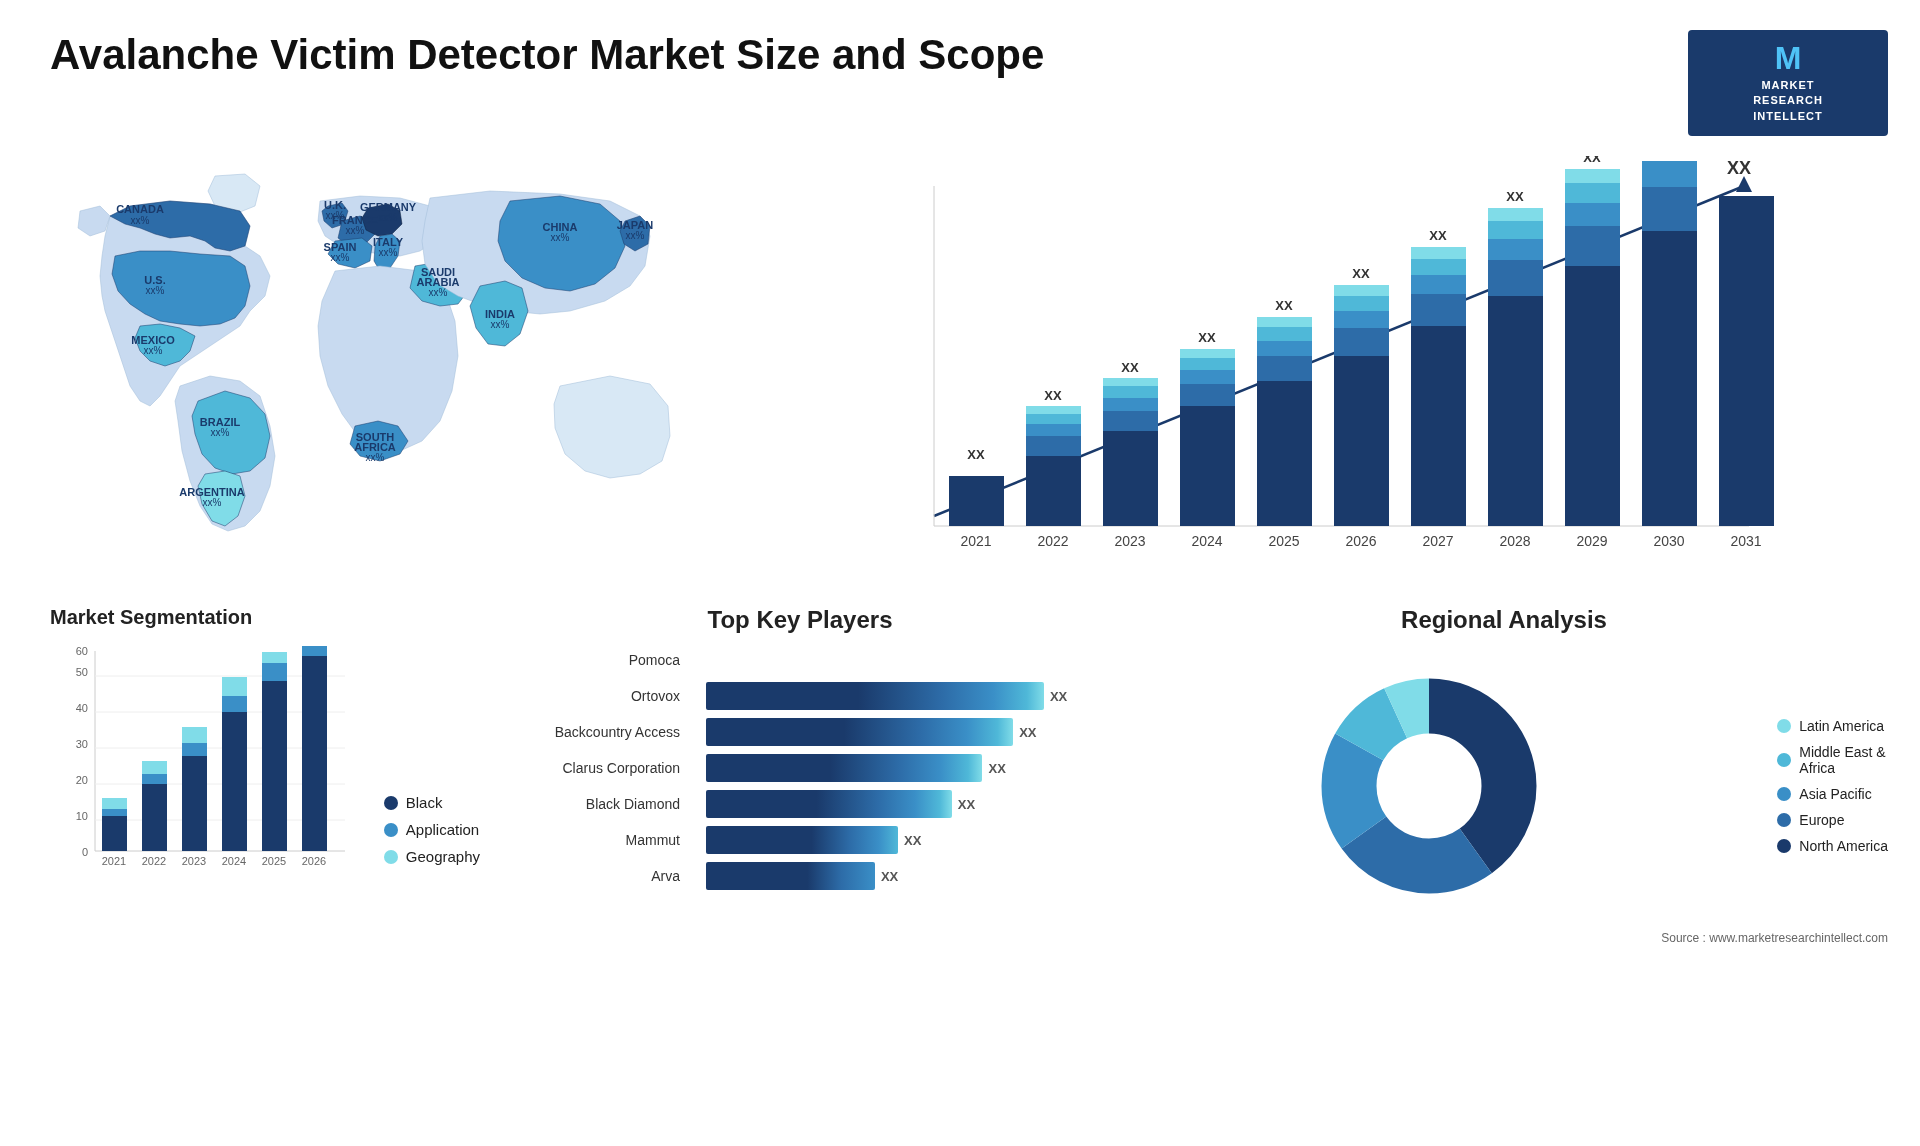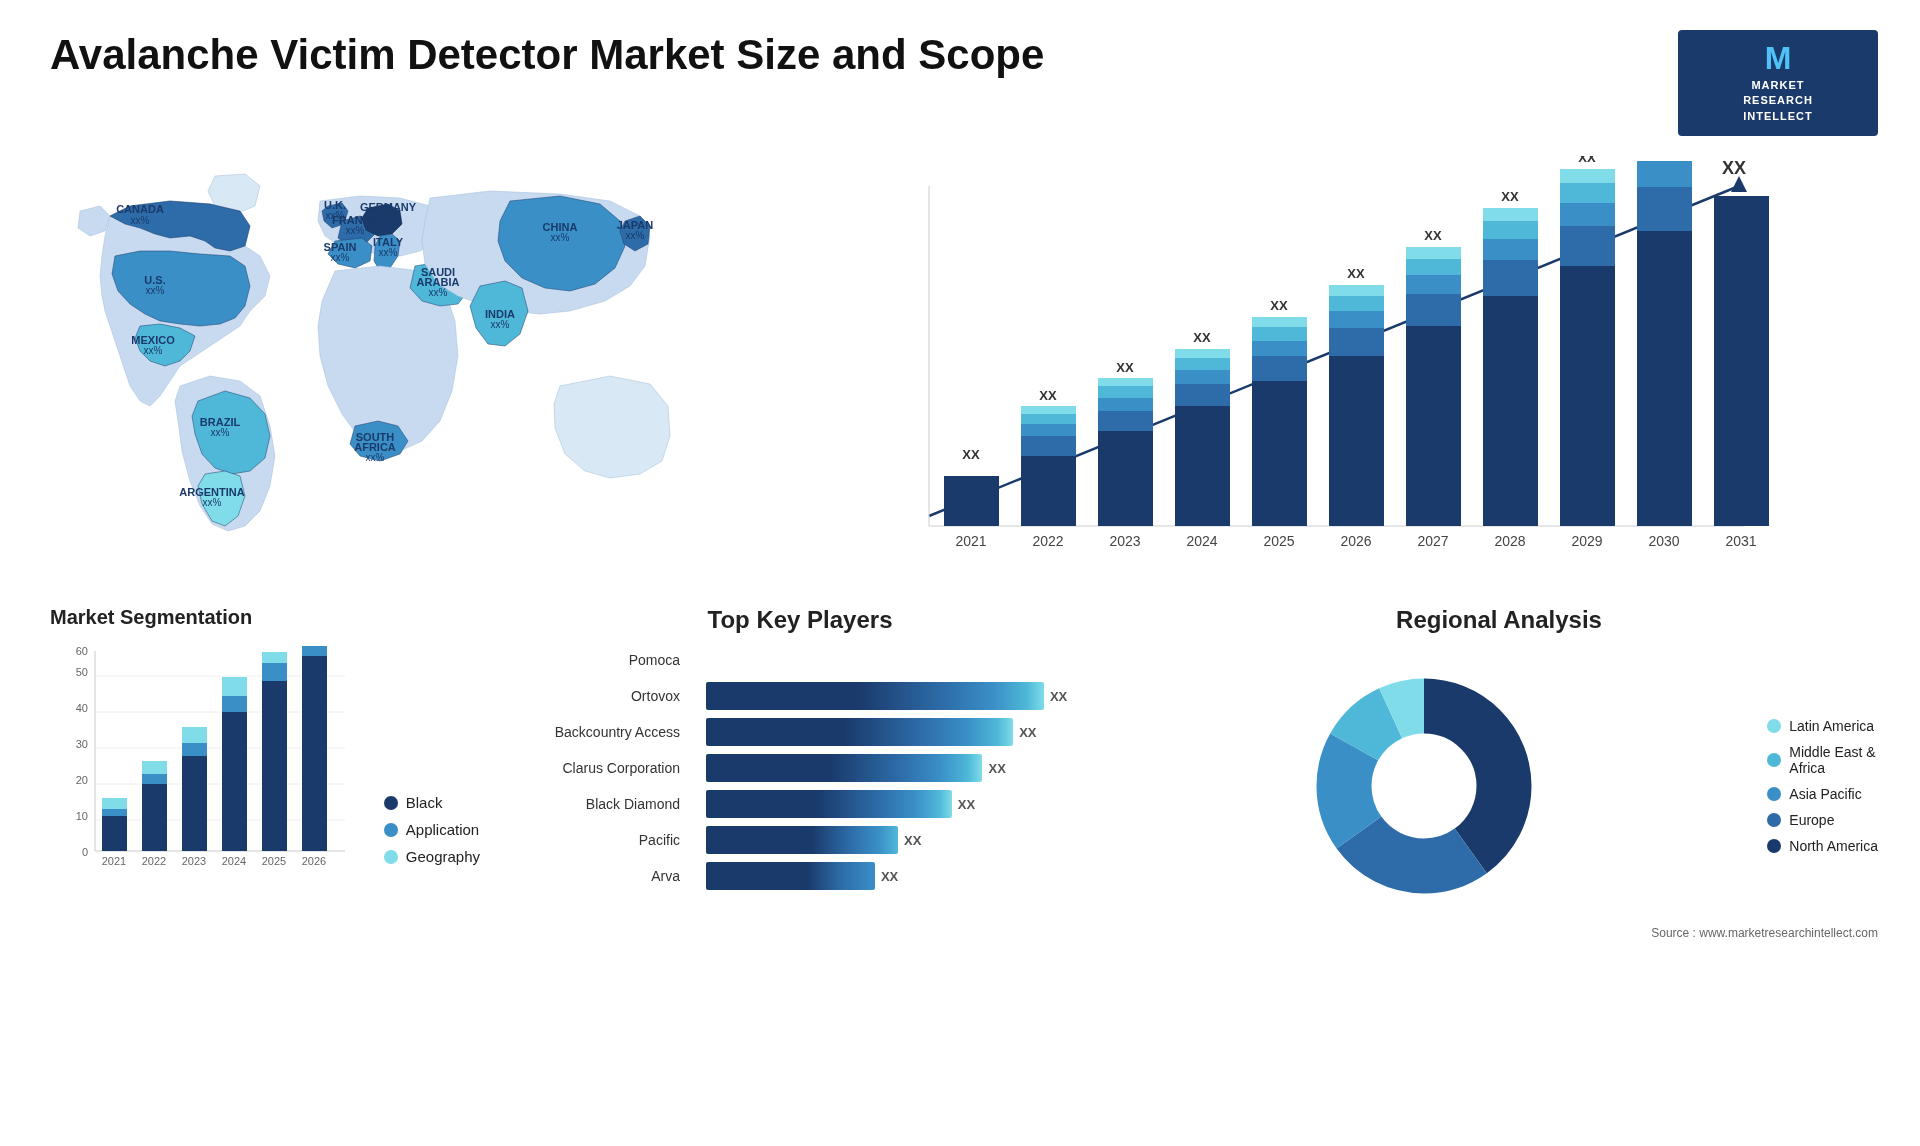"Avalanche Victim Detector Market Size" .page { padding: 30px 42px 20px 50px -> 30px 32px 20px 50px }
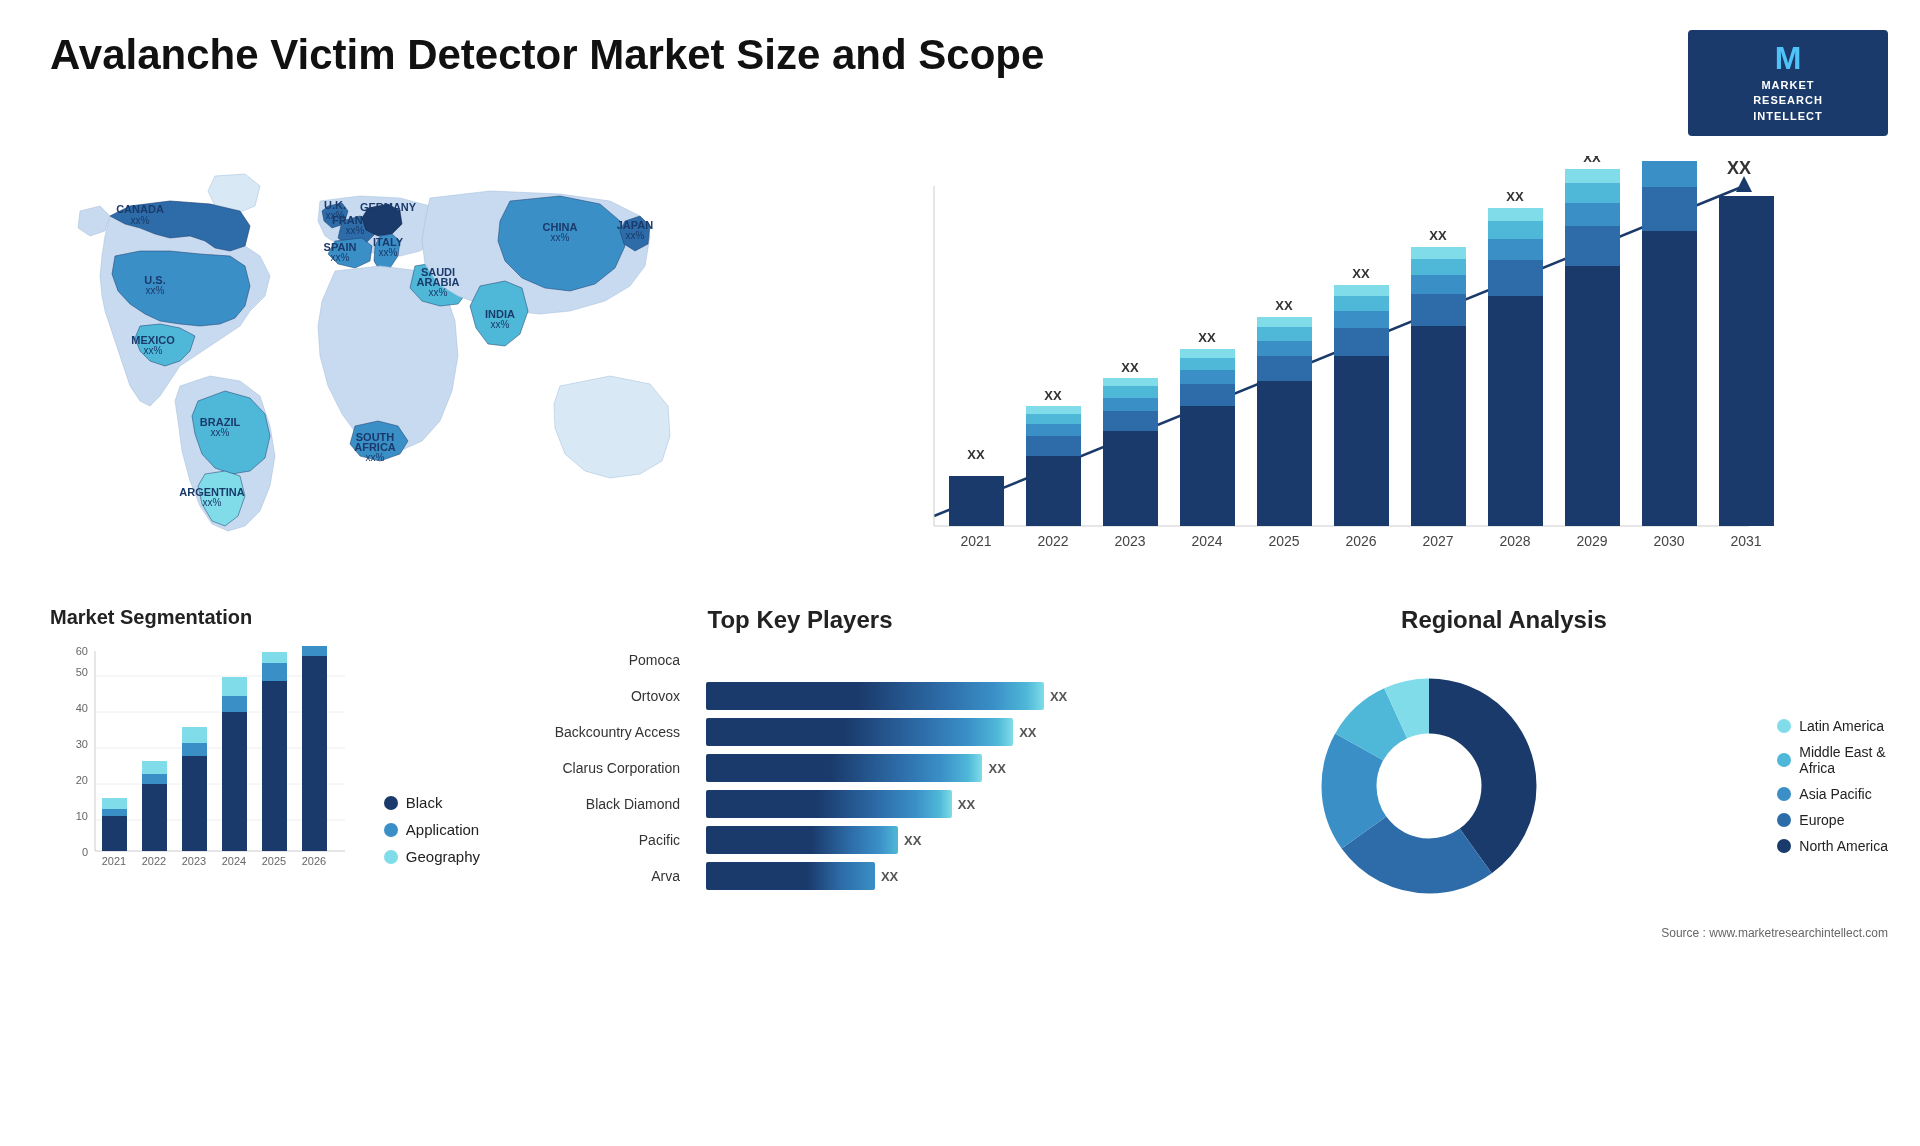"Pacific" div.player-name { text: Pacific -> Mammut }
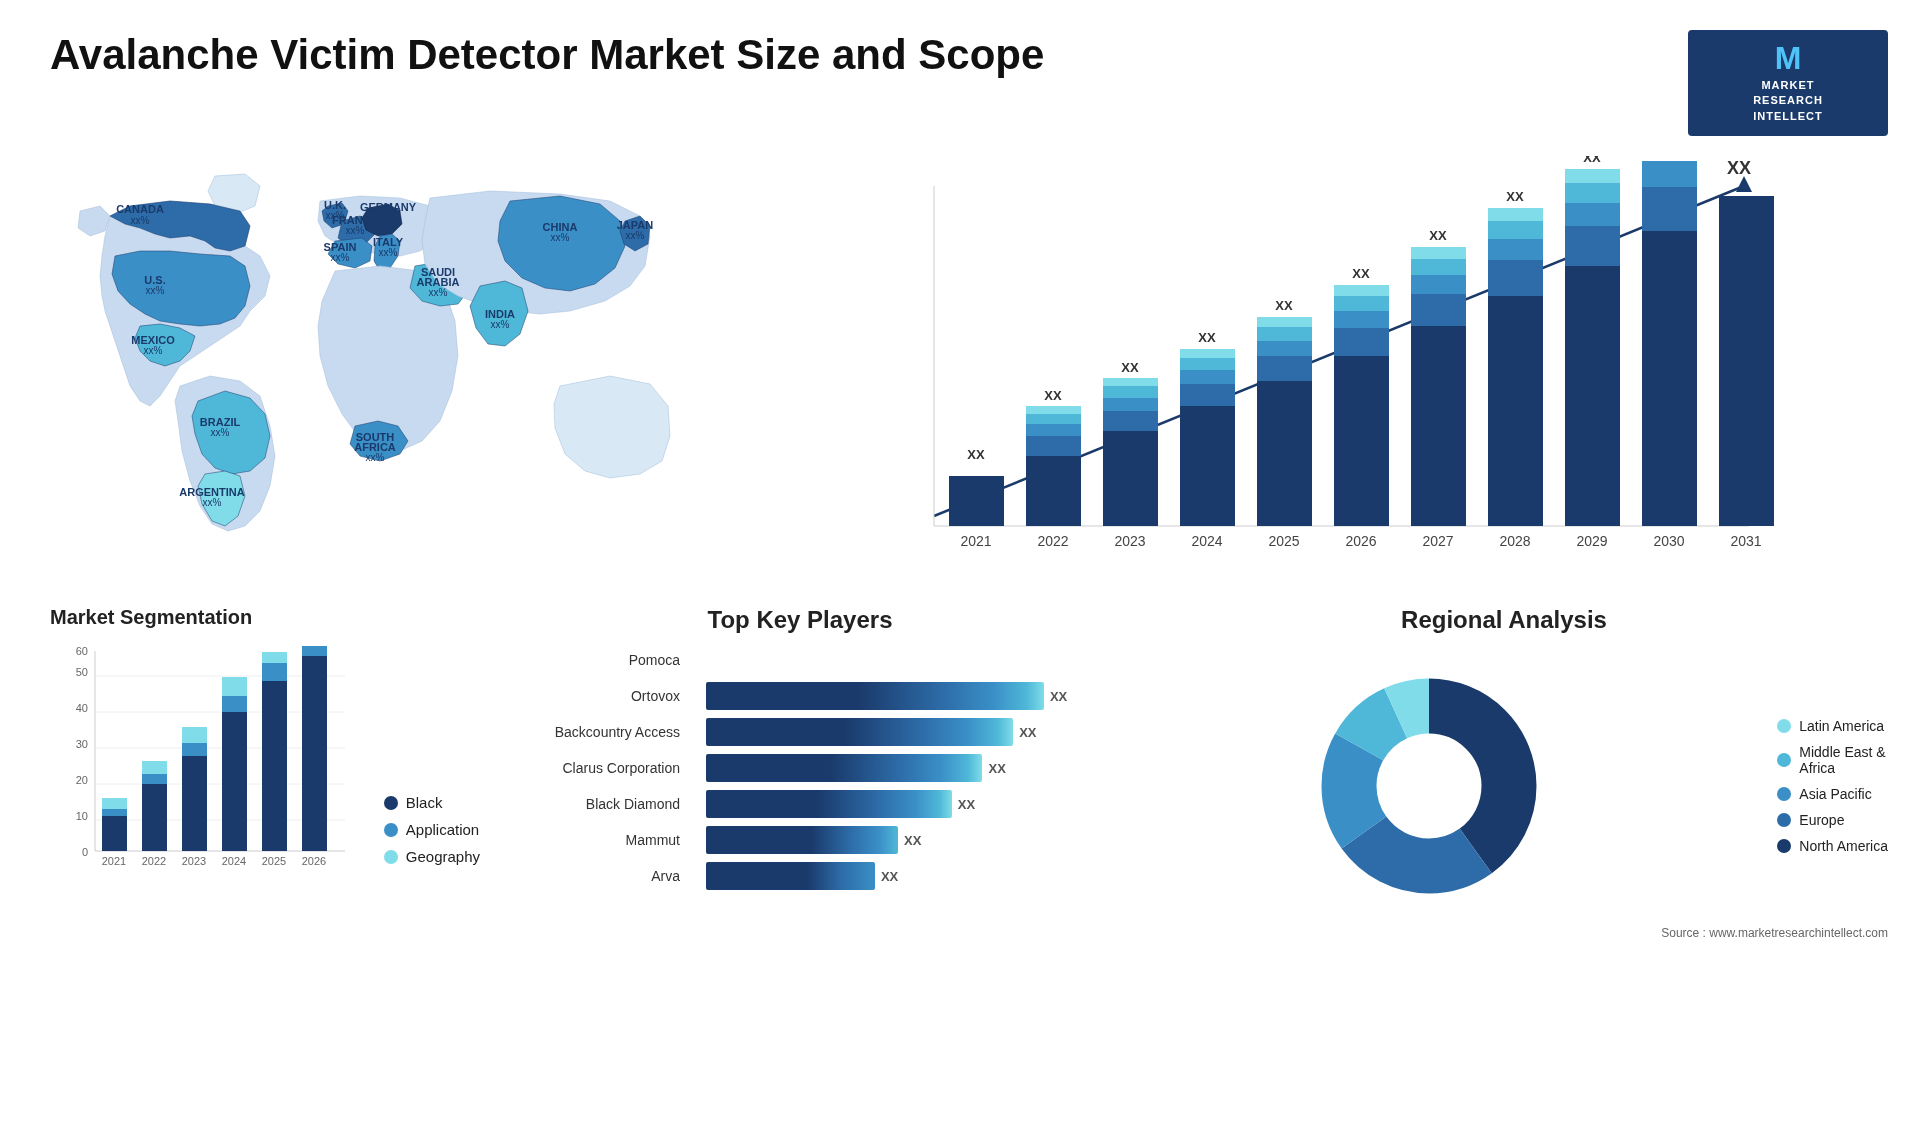"Source : www.marketresearchintellect.com" div { margin-top: none -> 5px }
